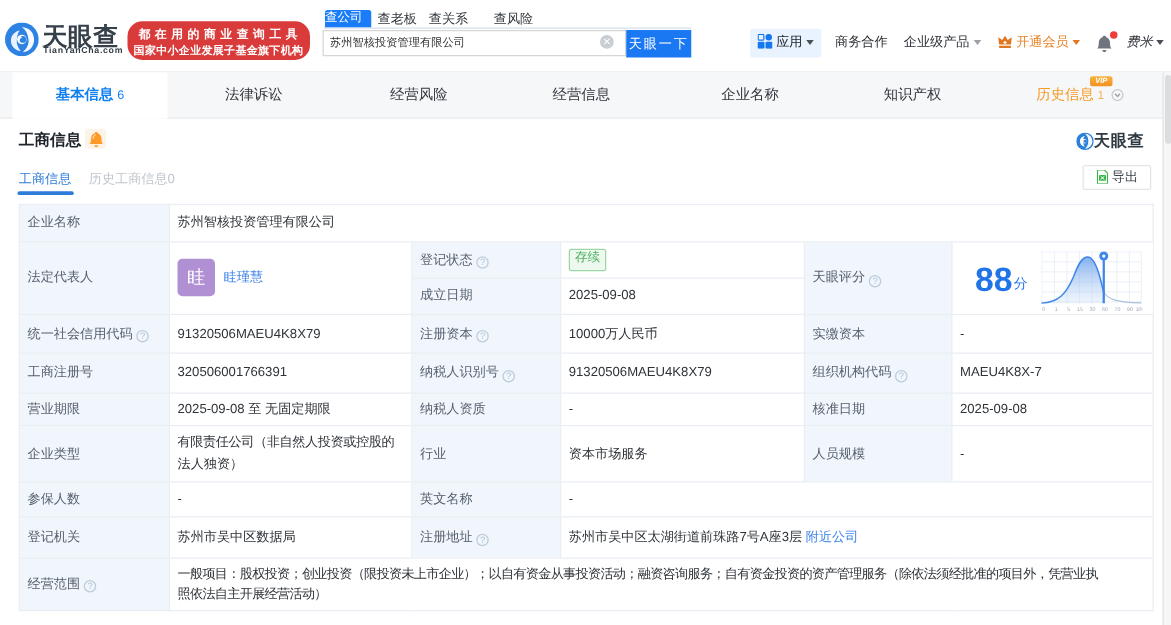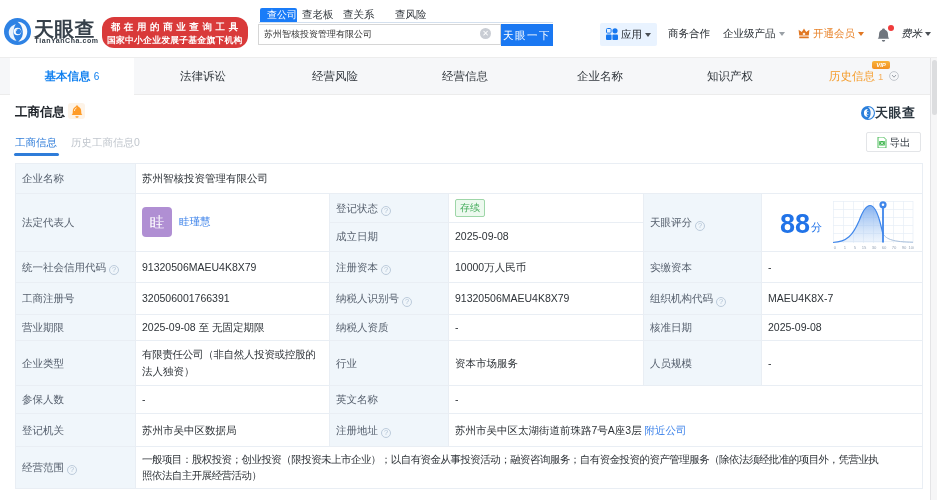"查公司" #stab1 { text-align: right -> left }
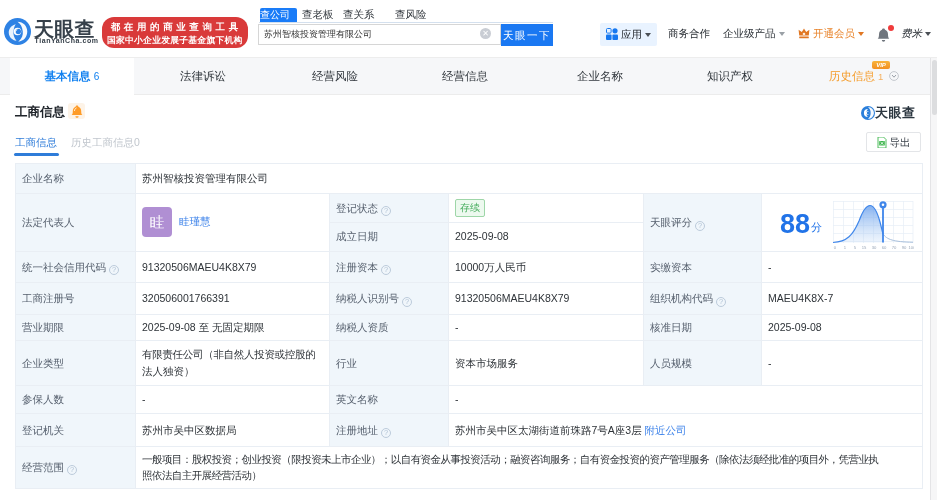"存续" #tag { font-family: none -> Liberation Mono, monospace }
